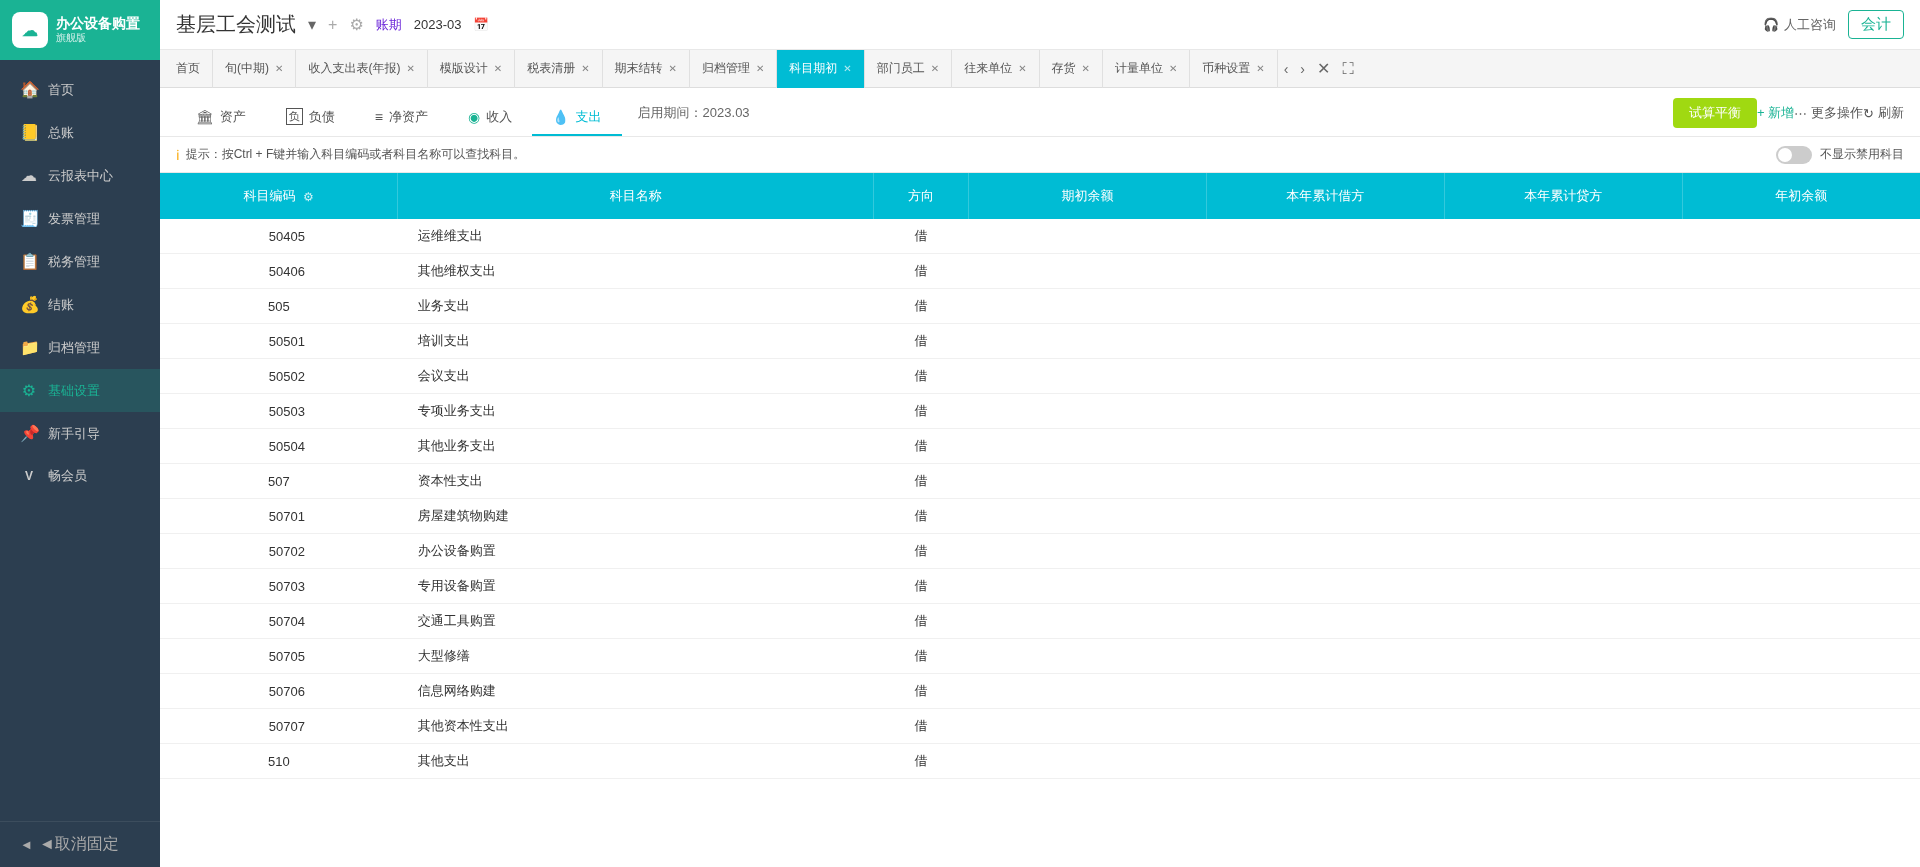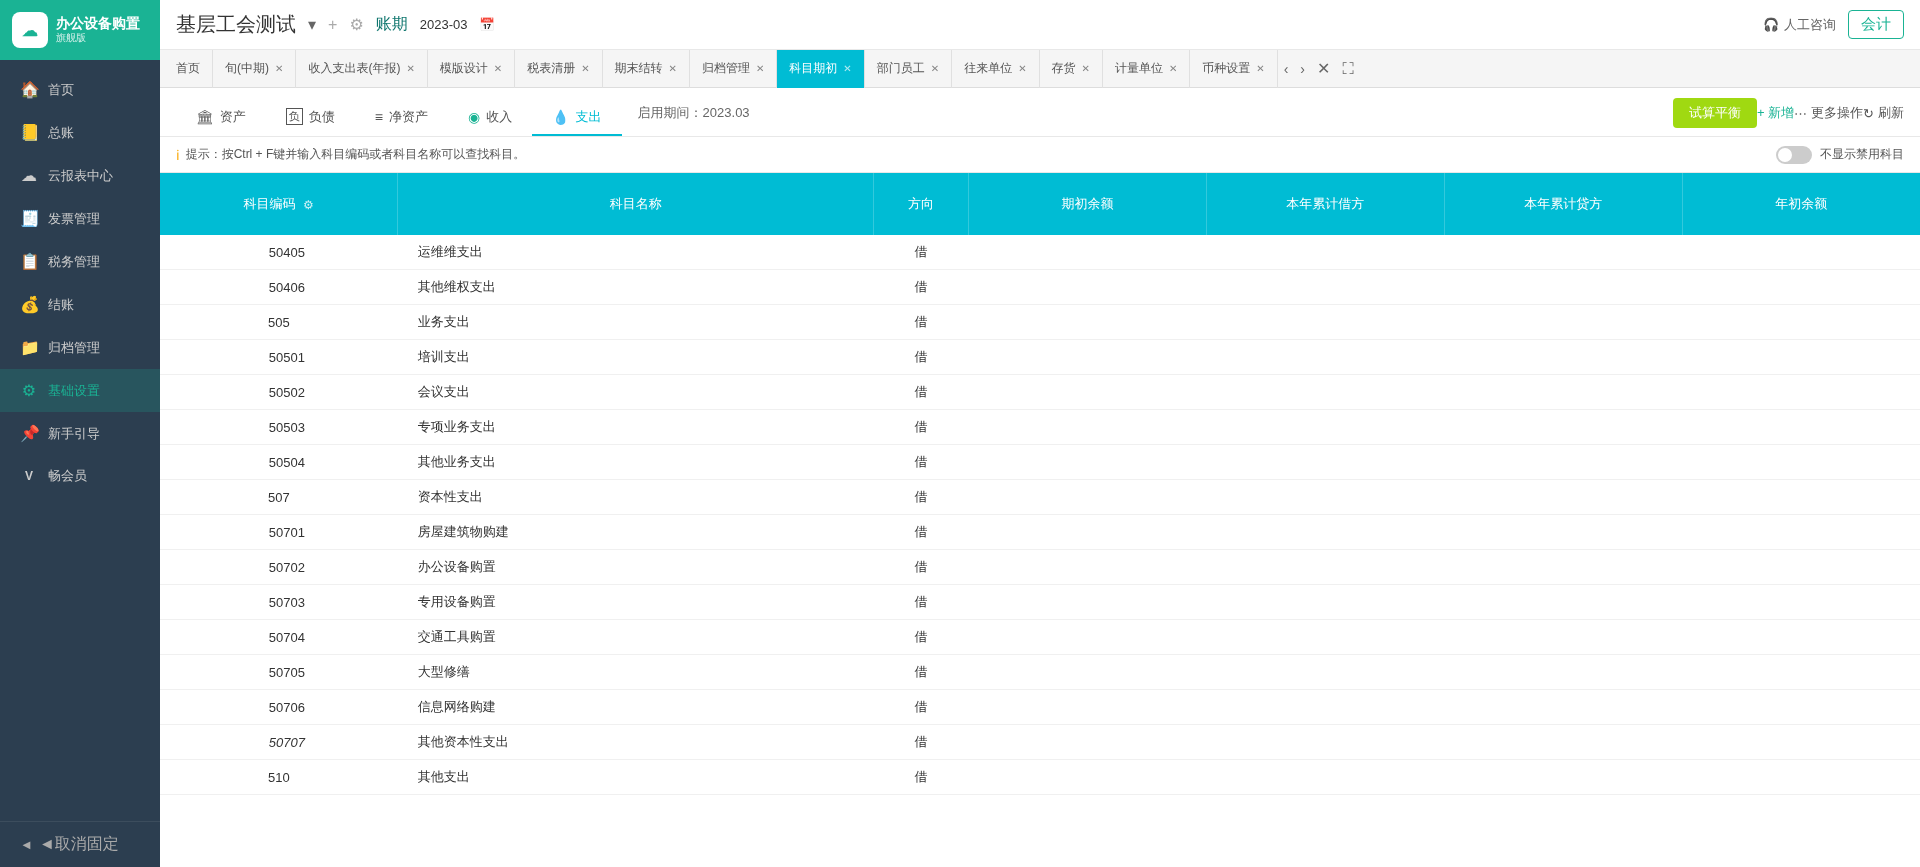"账期" .period-label { color: #0f766e -> #6d28d9; font-size: 16px -> 13px }
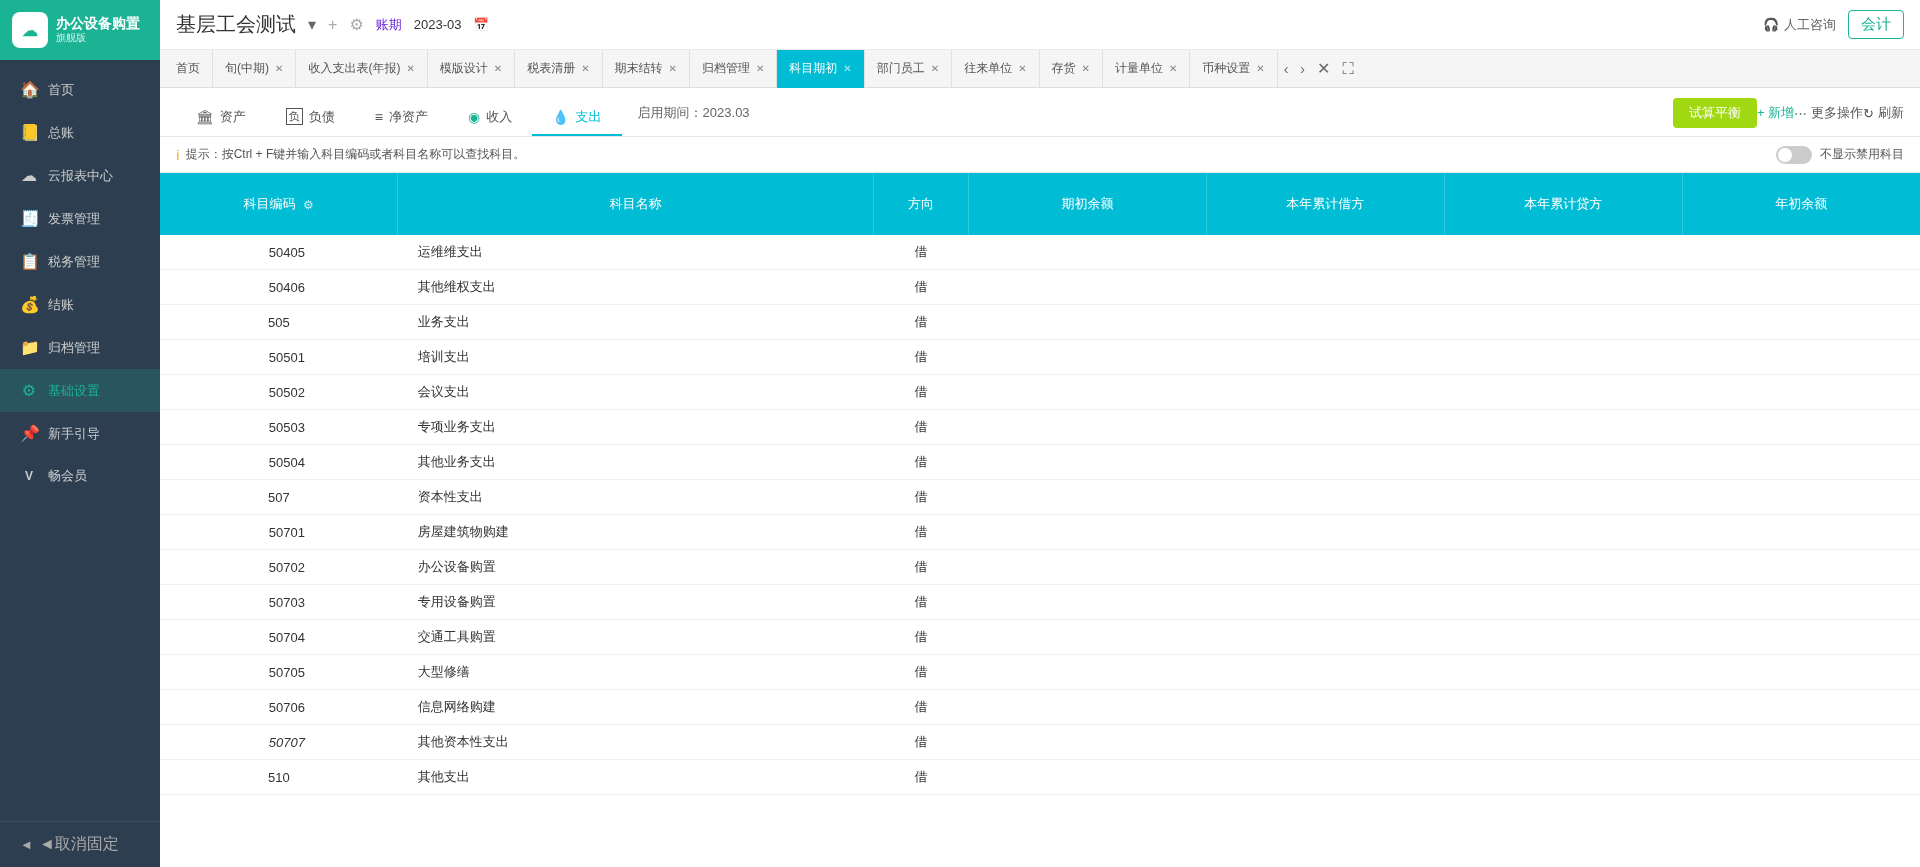"科目编码 ⚙" thead th { padding: 22px 8px -> 14px 8px }
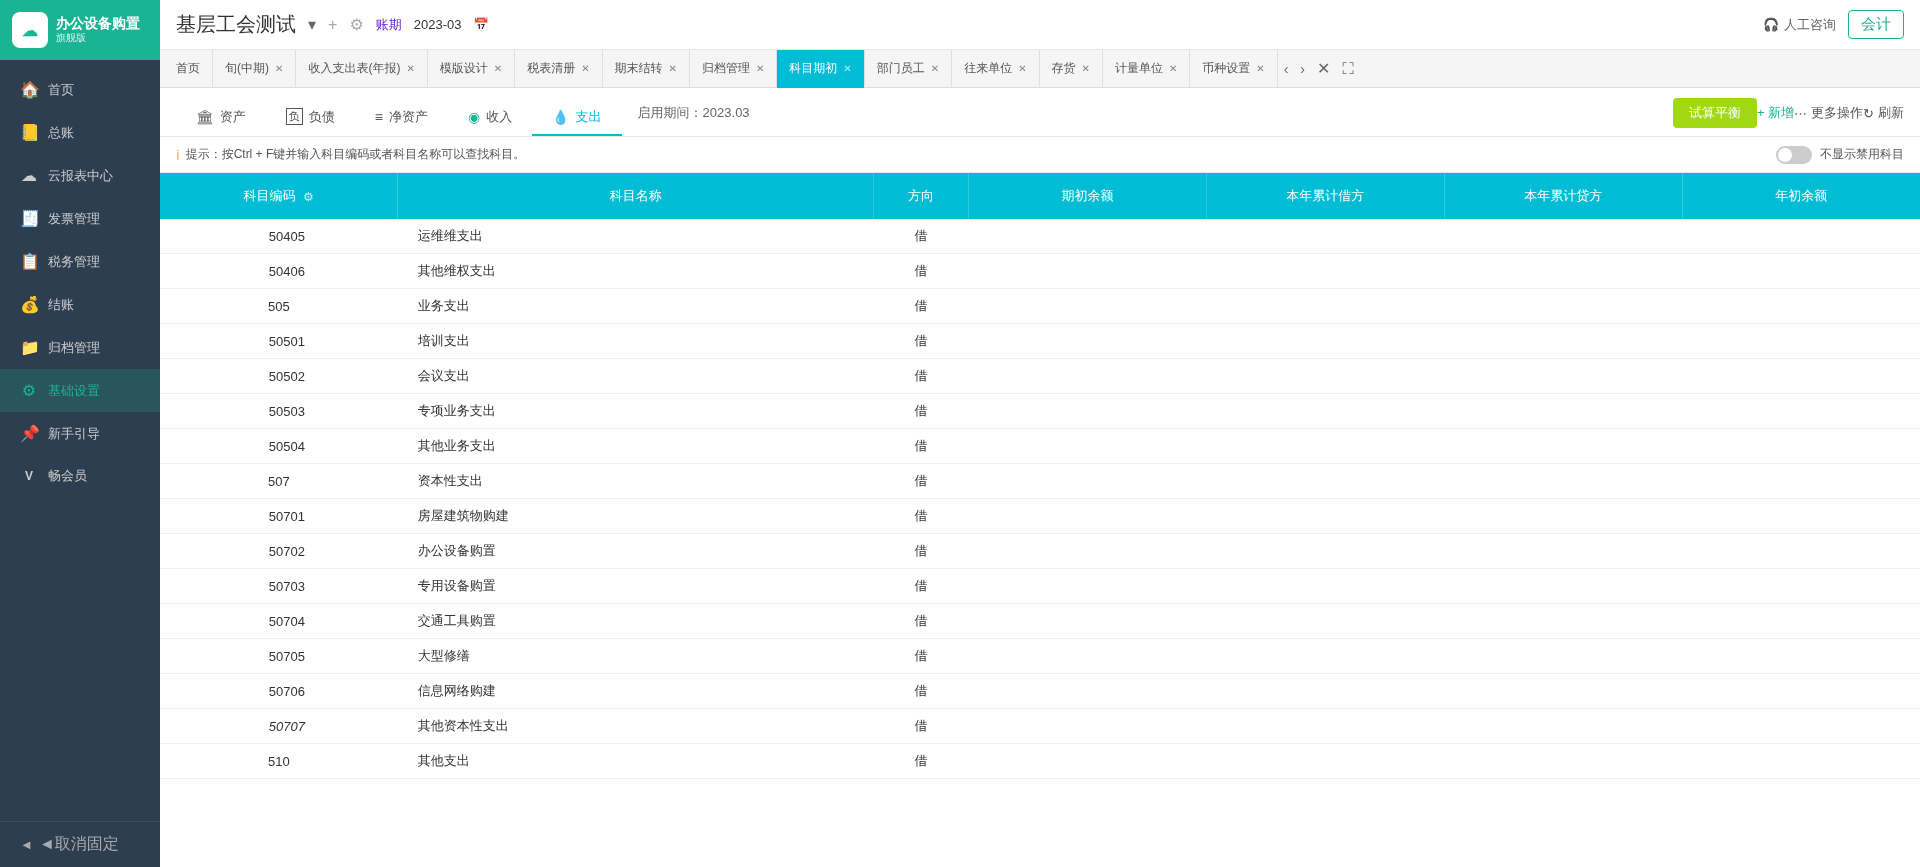"50707" td { font-style: italic -> none }
